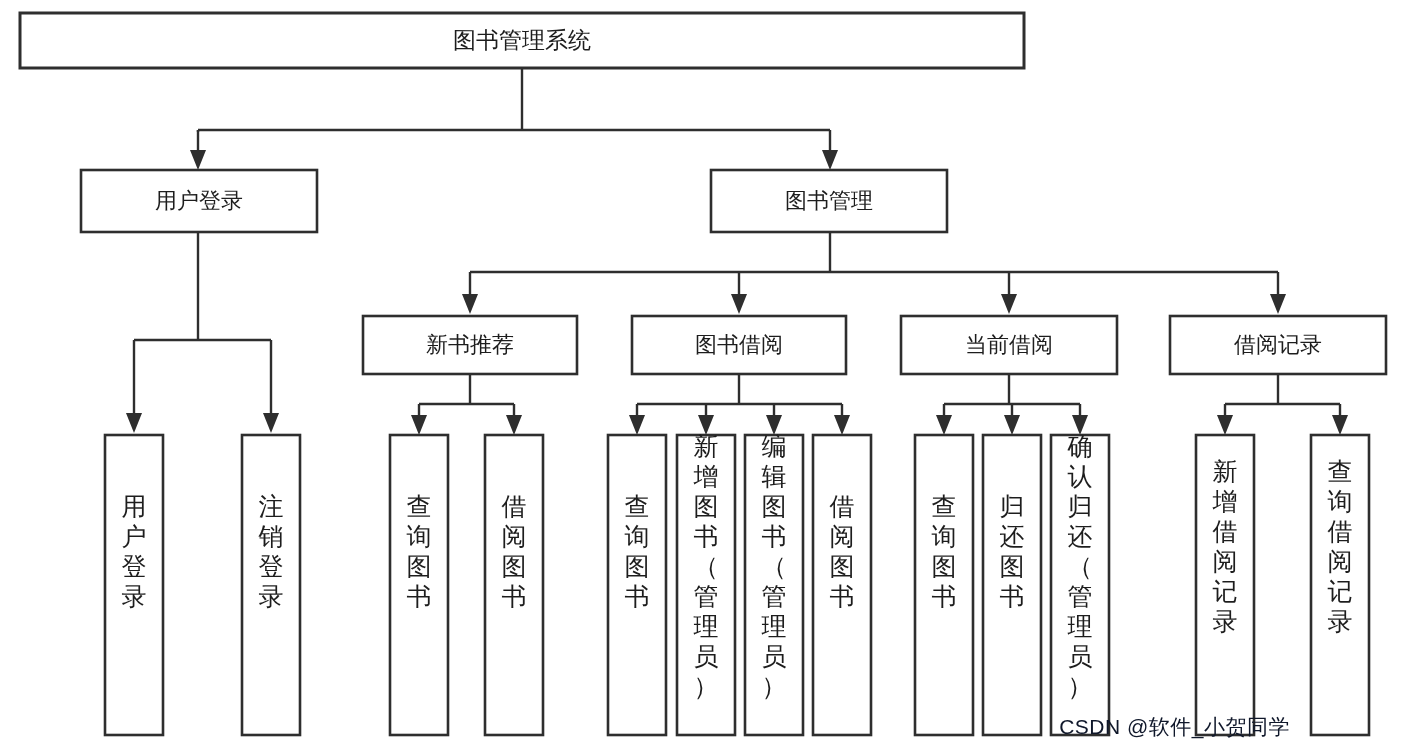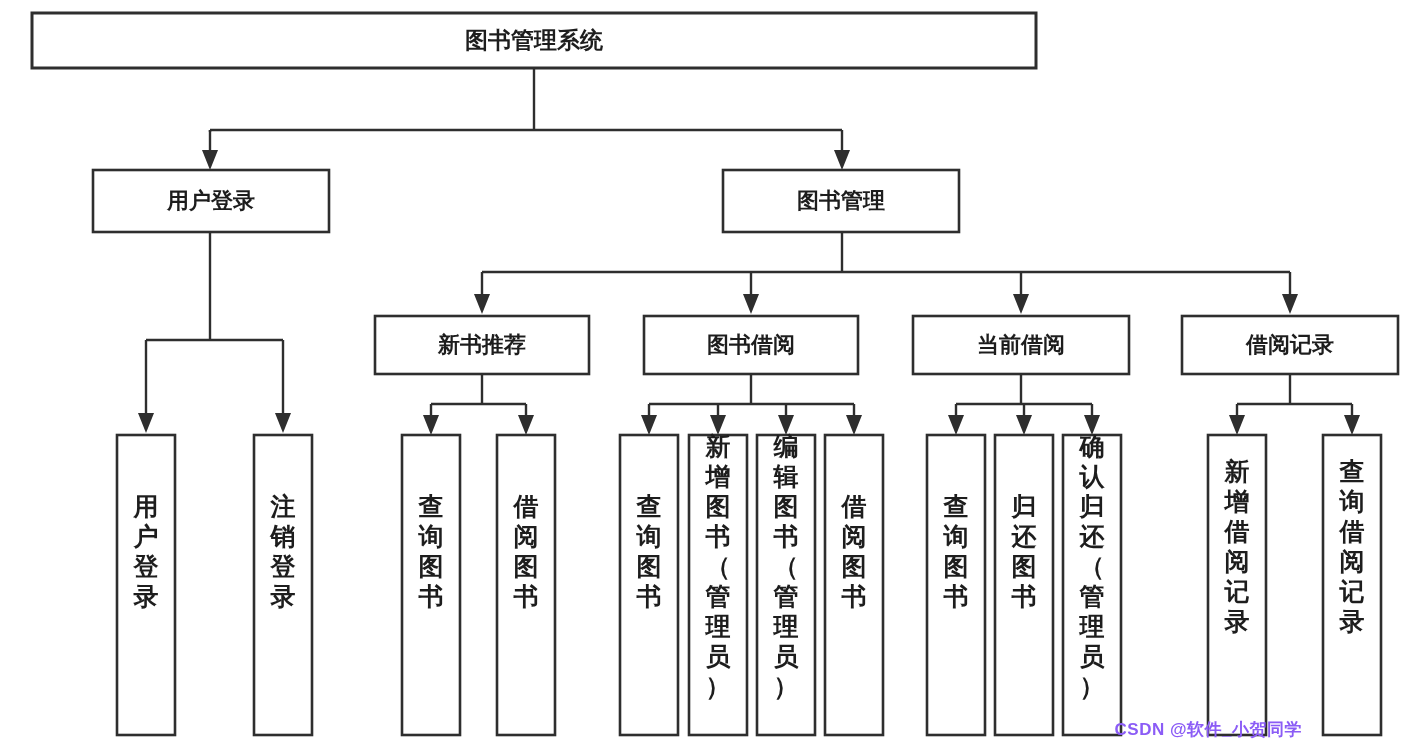"图书管理系统" #diagram-root { font-weight: bold -> none; left: 12px -> 0 }
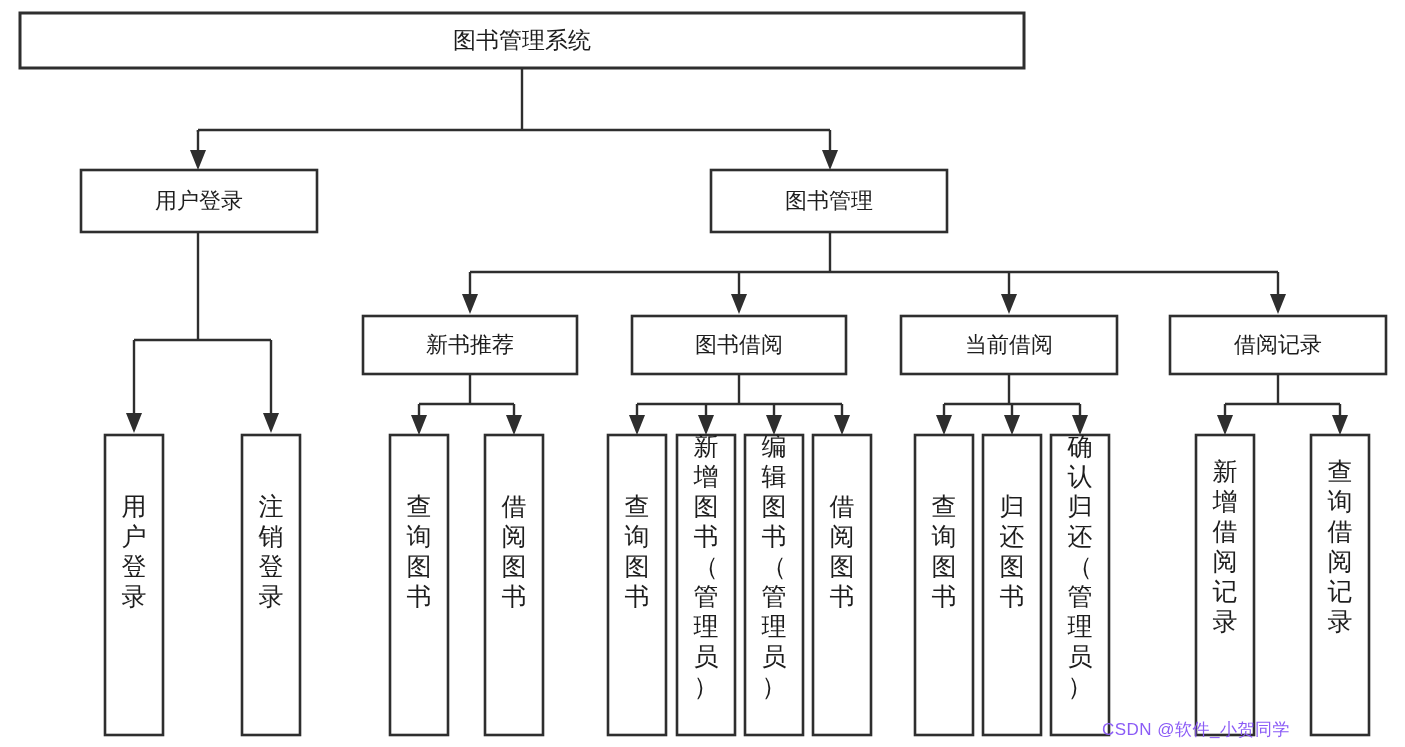"CSDN @软件_小贺同学" .watermark { color: #8b5cf6 -> #0f172a; font-size: 17px -> 21px }
